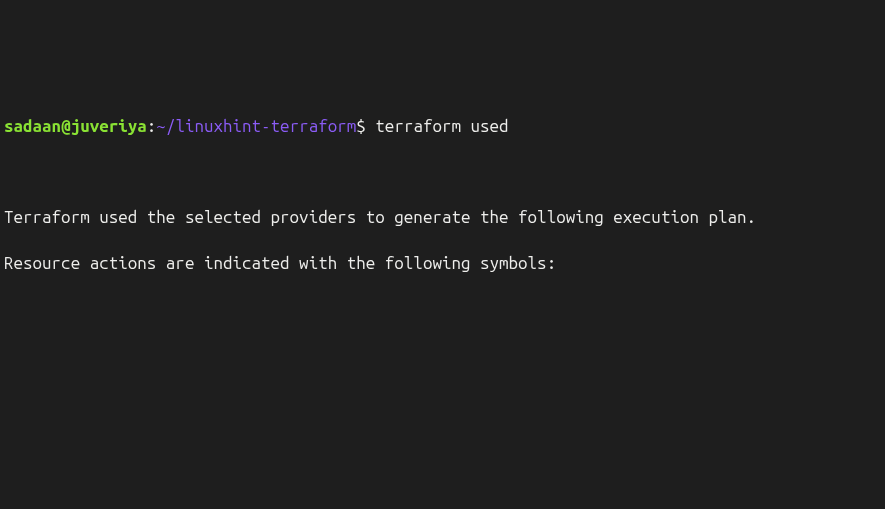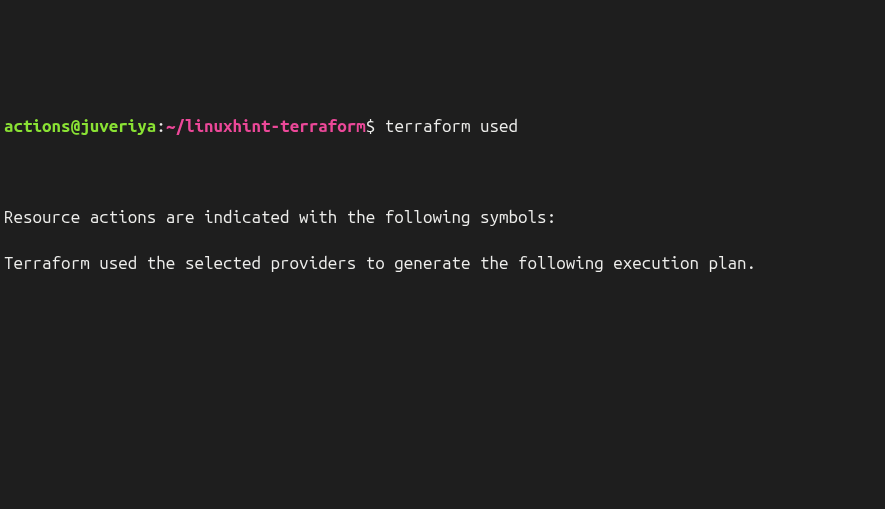"actions" span.bright-green { text: actions -> sadaan }
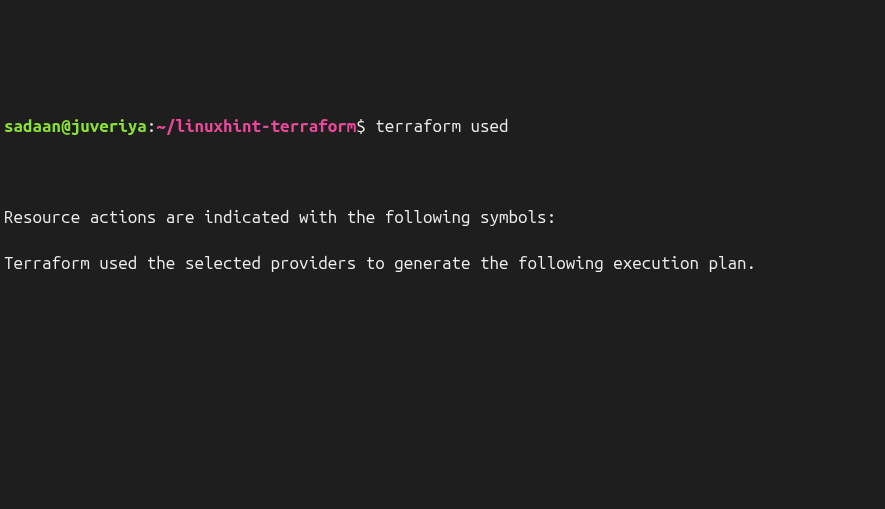"~/linuxhint-terraform" .cyan { color: #ec4899 -> #8b5cf6; font-weight: bold -> normal }
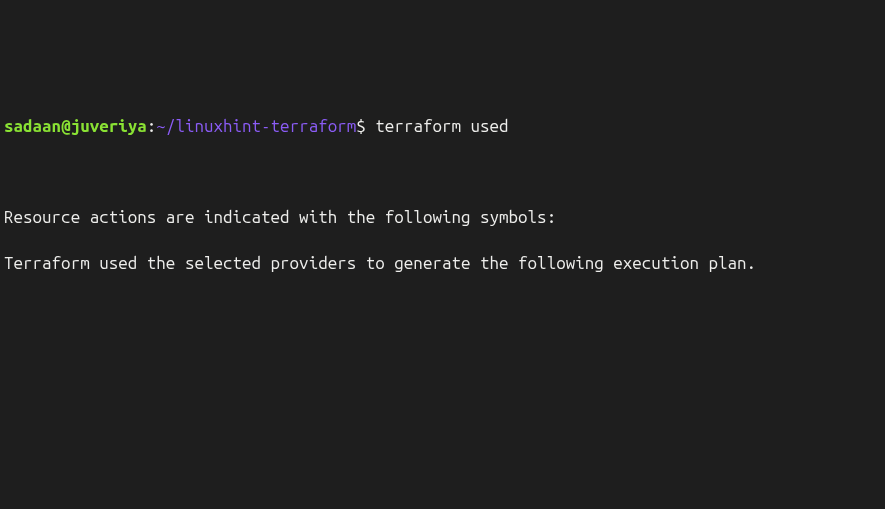"Resource actions are indicated with" span.terminal-line { order: before "Terraform used the selected providers" -> after "Terraform used the selected providers" }
